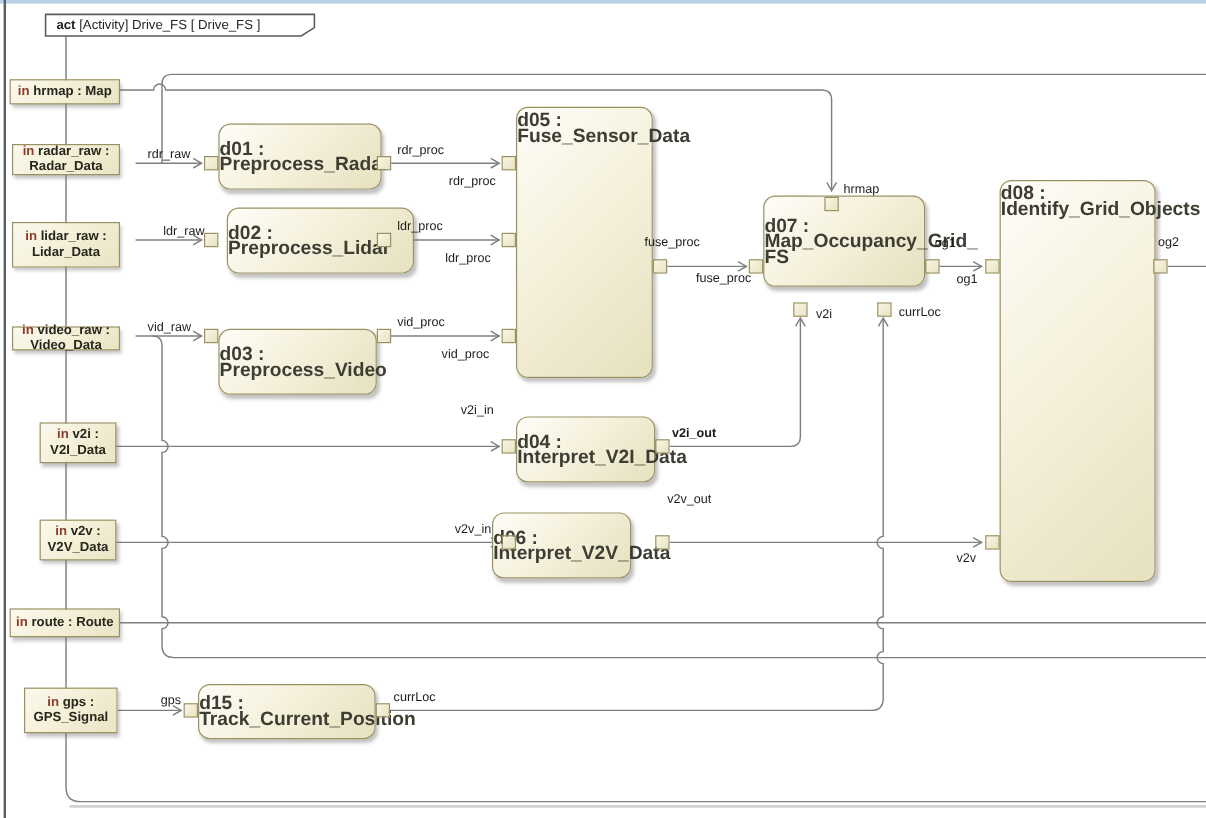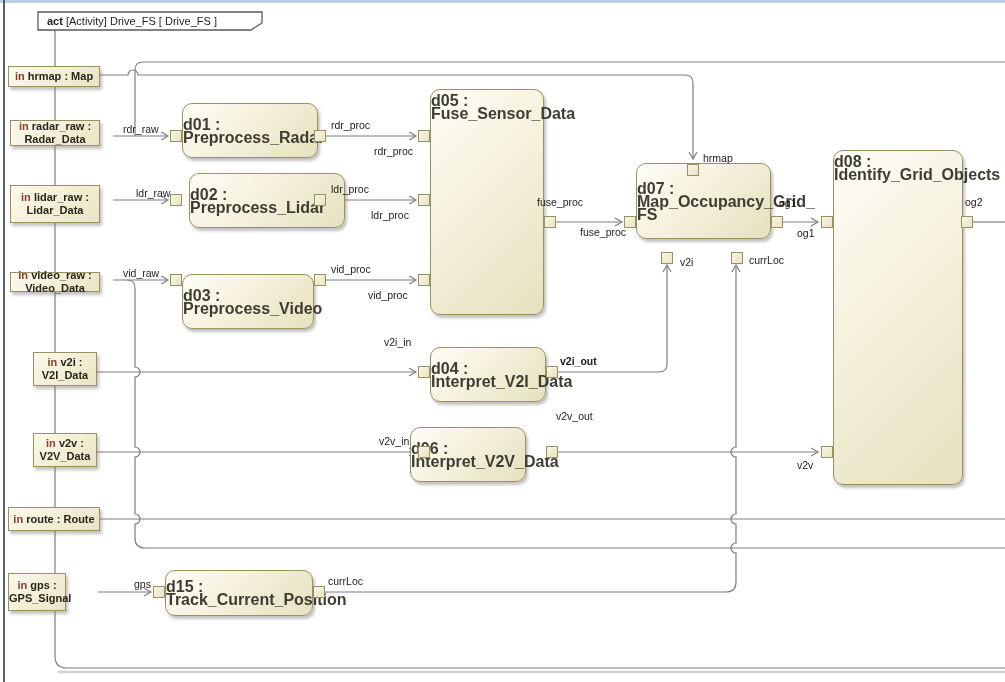"in gps :" div.param { left: 8px -> 20px; width: 58px -> 78px }
